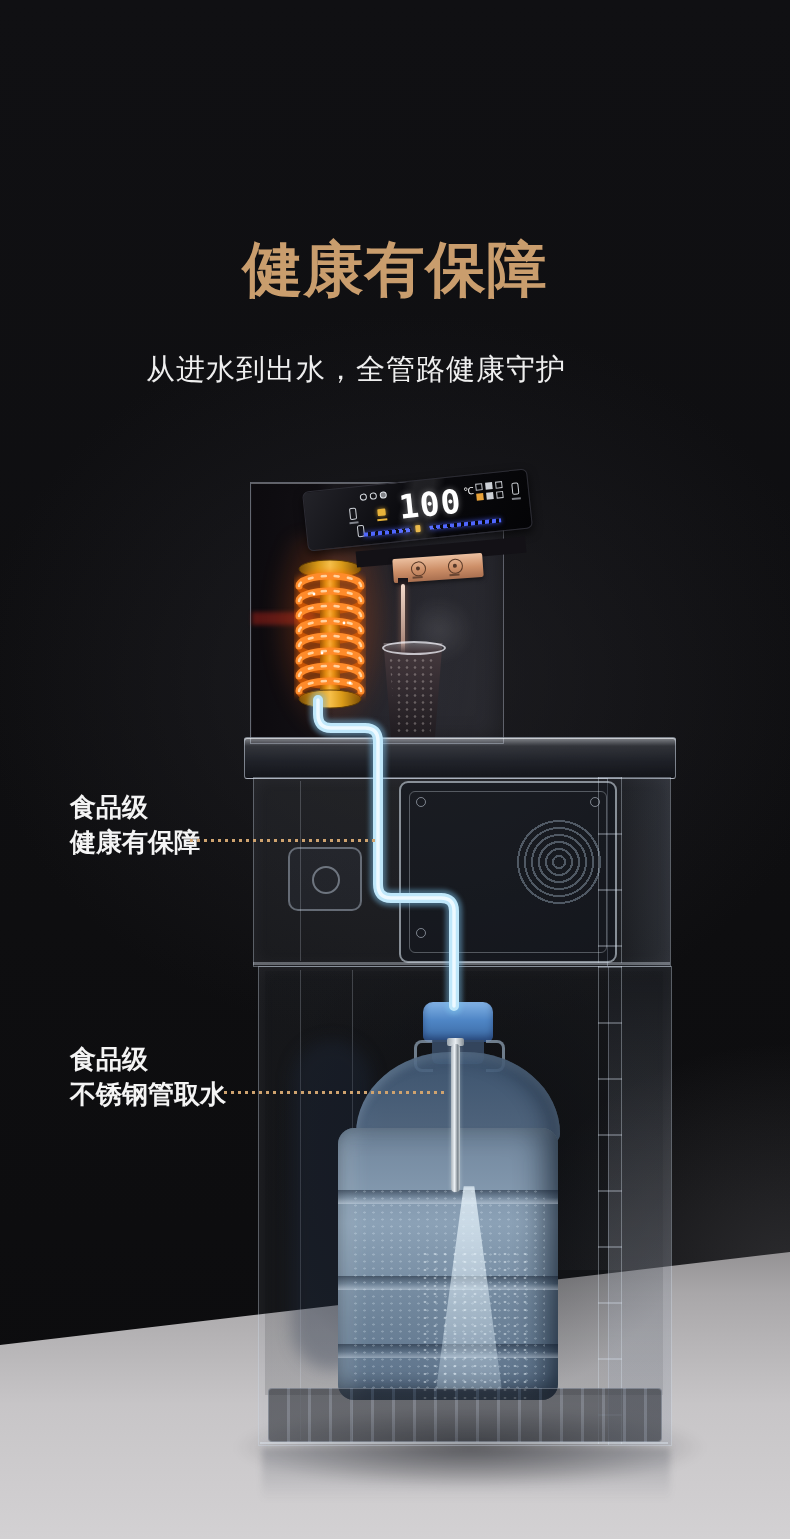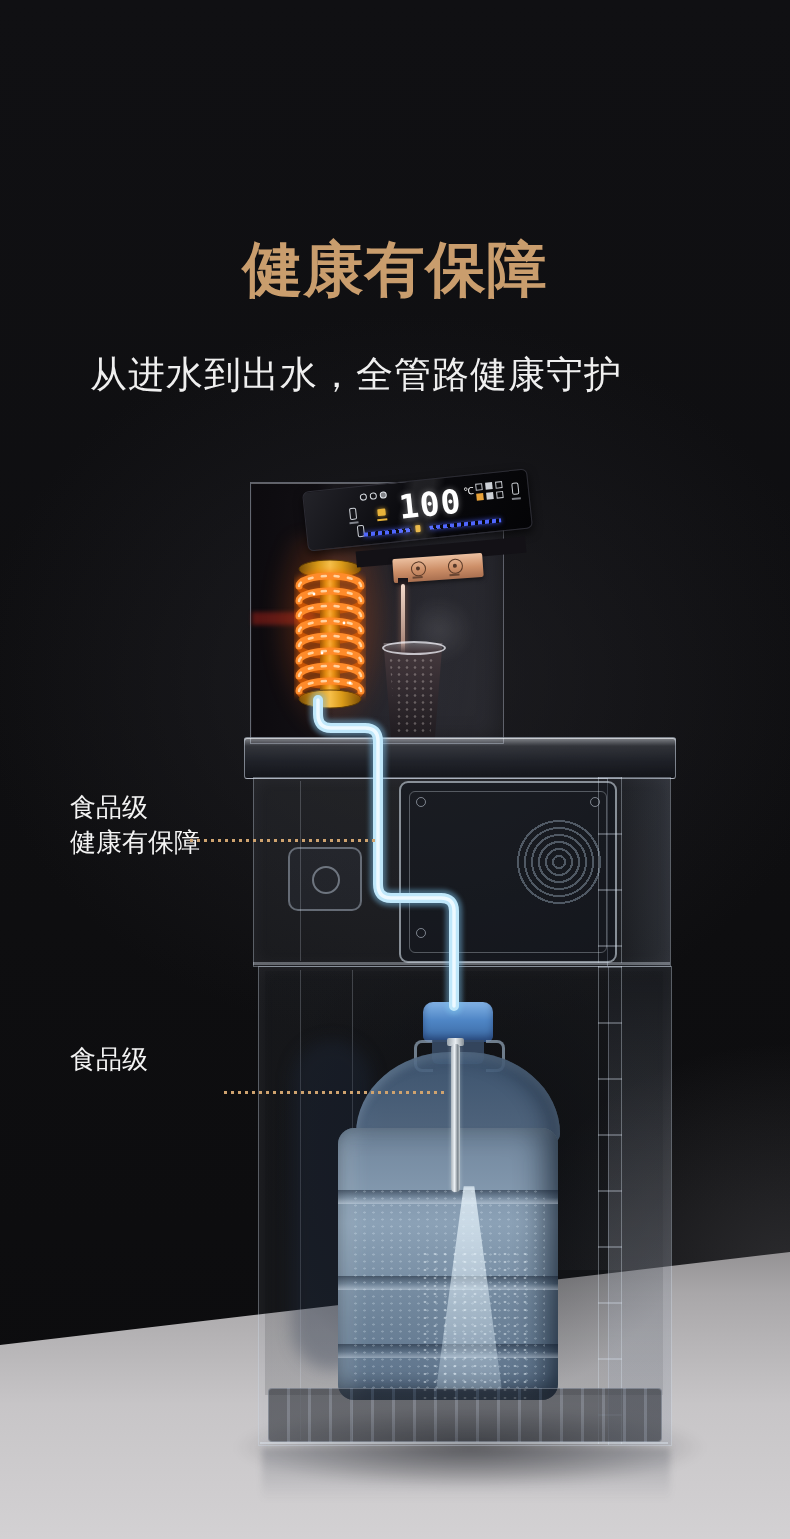"从进水到出水，全管路健康守护" .subtitle { font-size: 37px -> 29px }
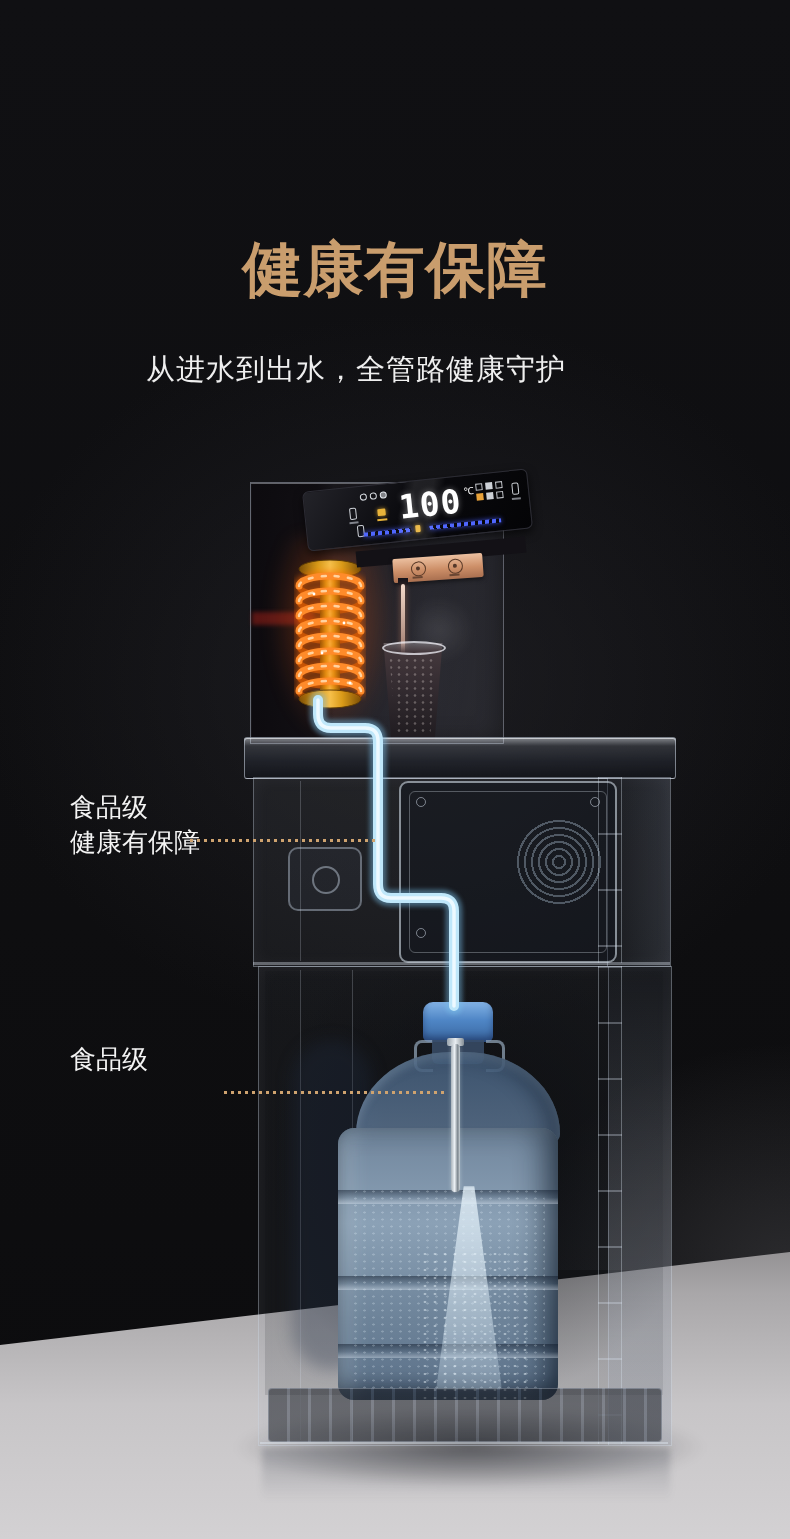"食品级" .callout { font-weight: 400 -> 700 }
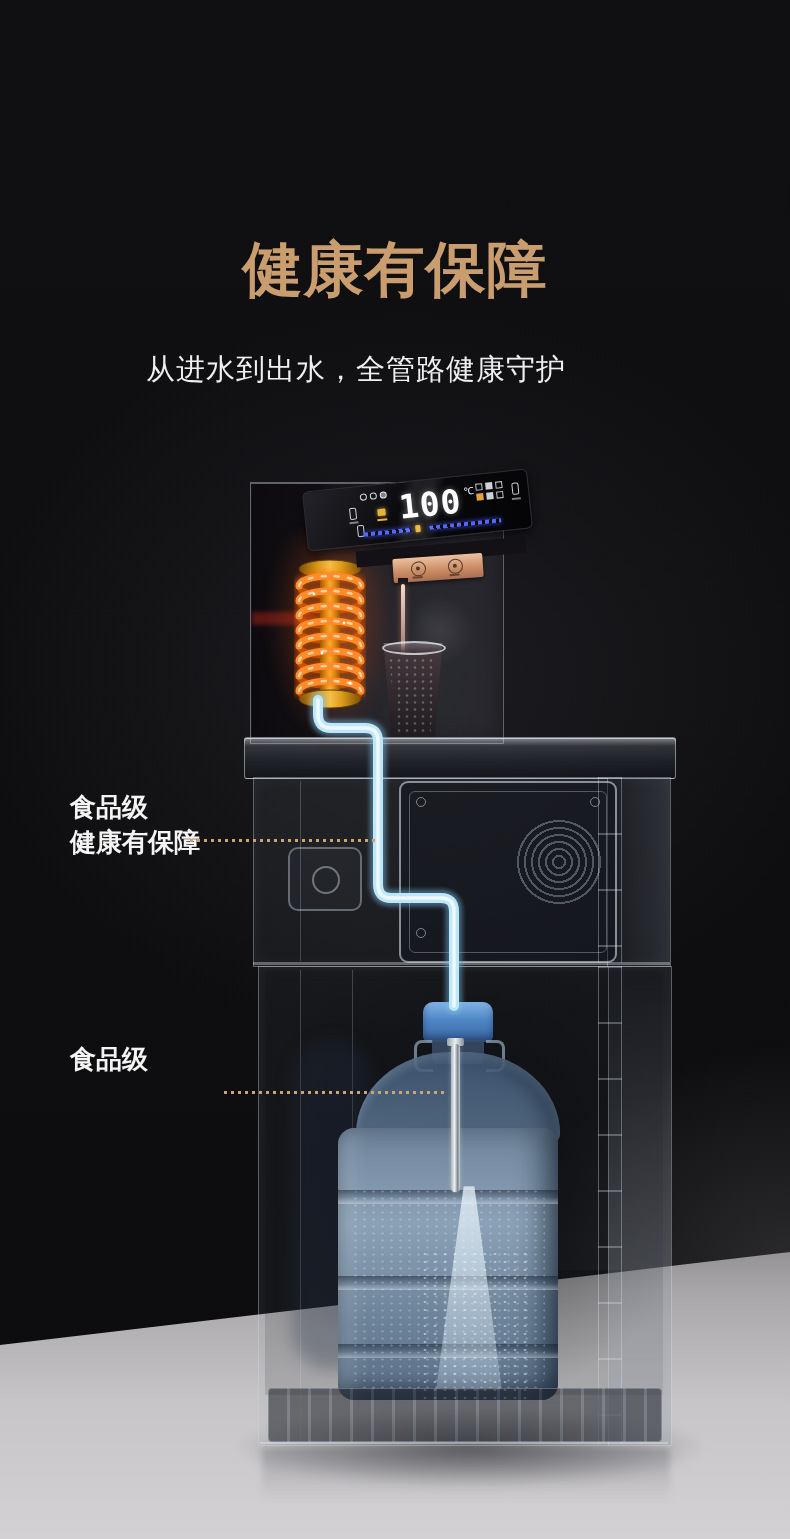"不锈钢管取水" div { html: none -> <div>不锈钢管取水</div> }
